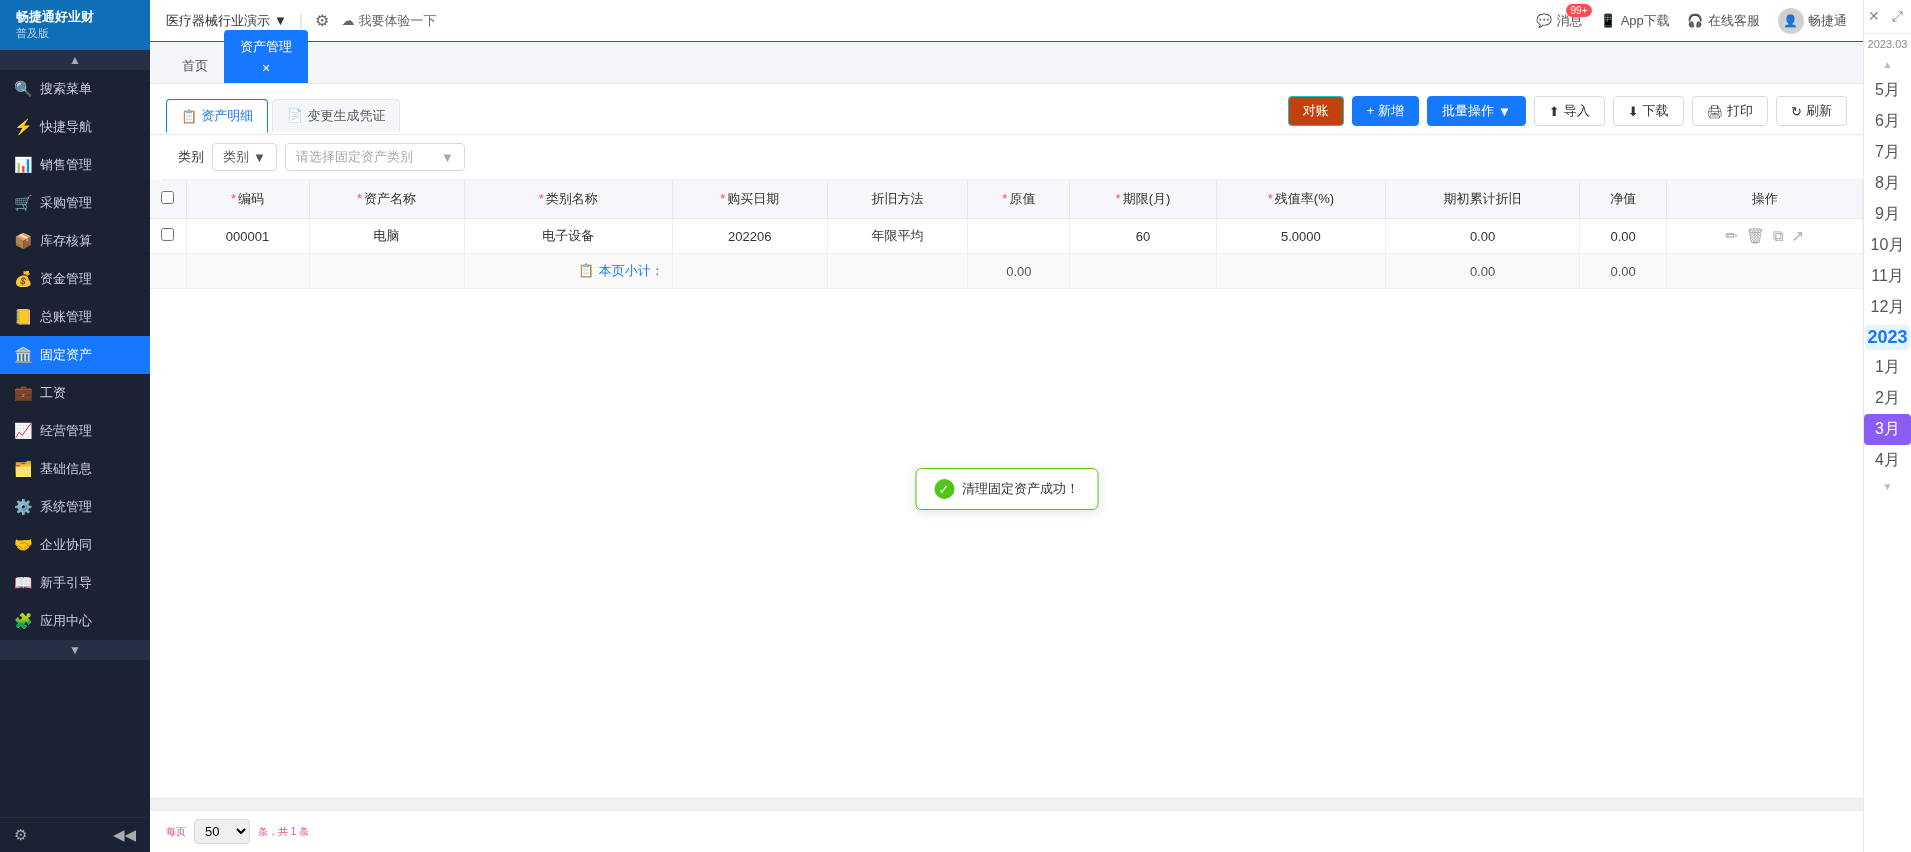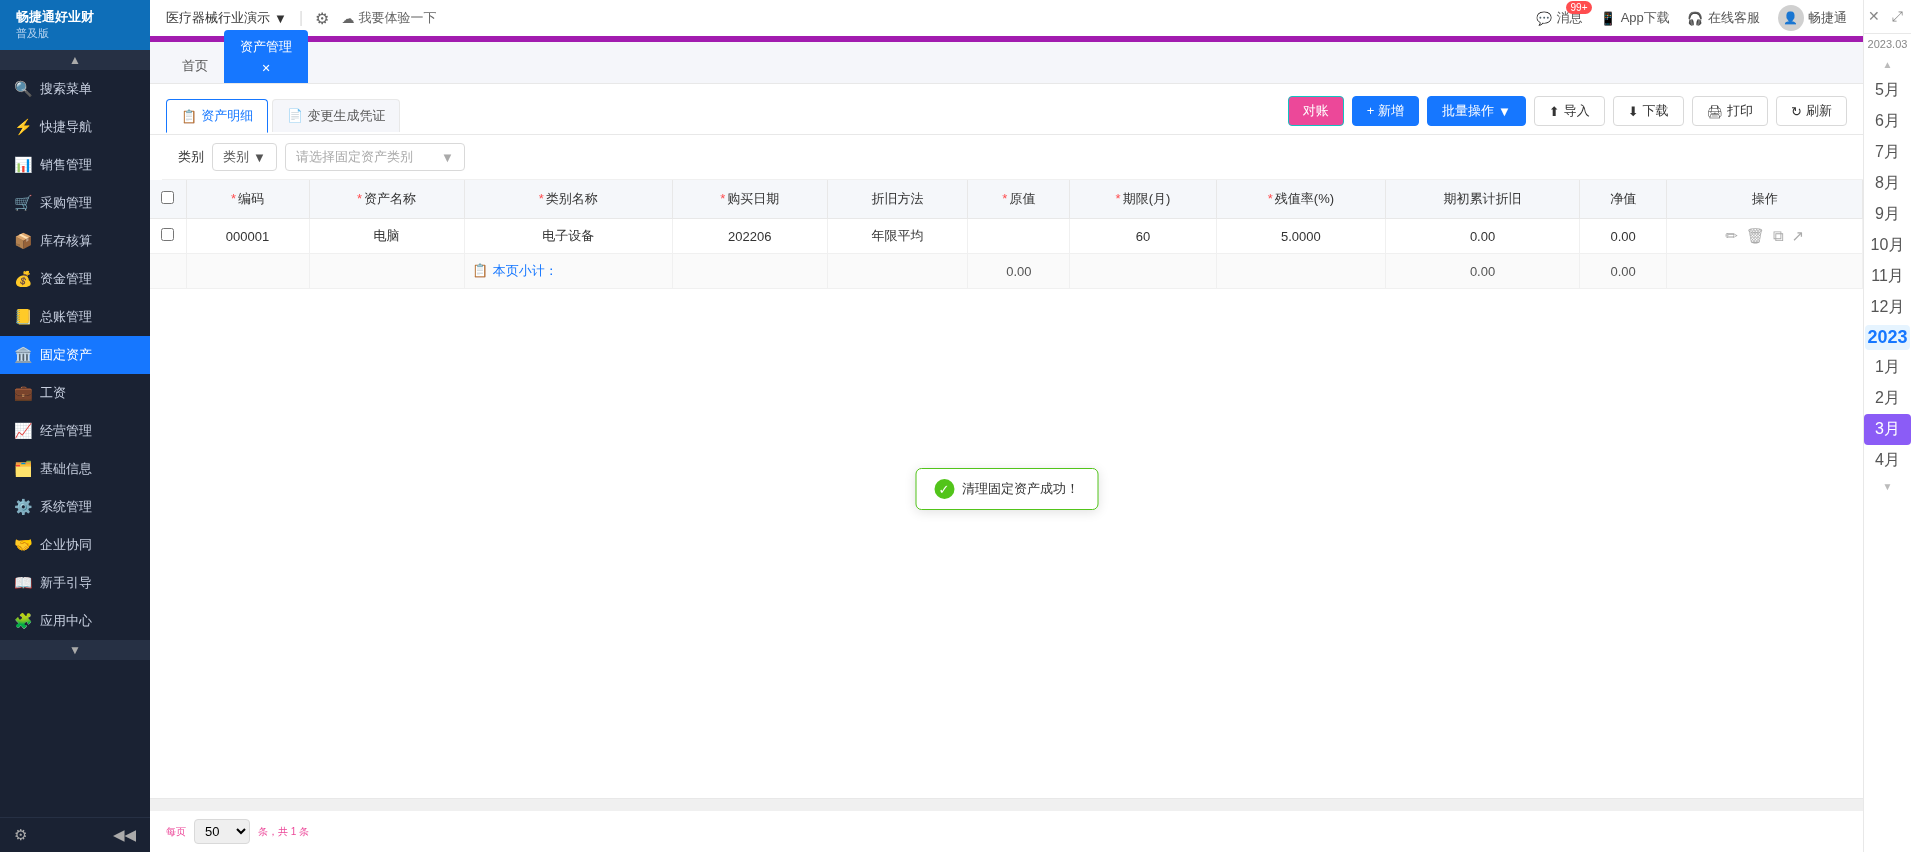"医疗器械行业演示" .topbar { border-bottom: 6px solid #a21caf -> 1px solid #a21caf }
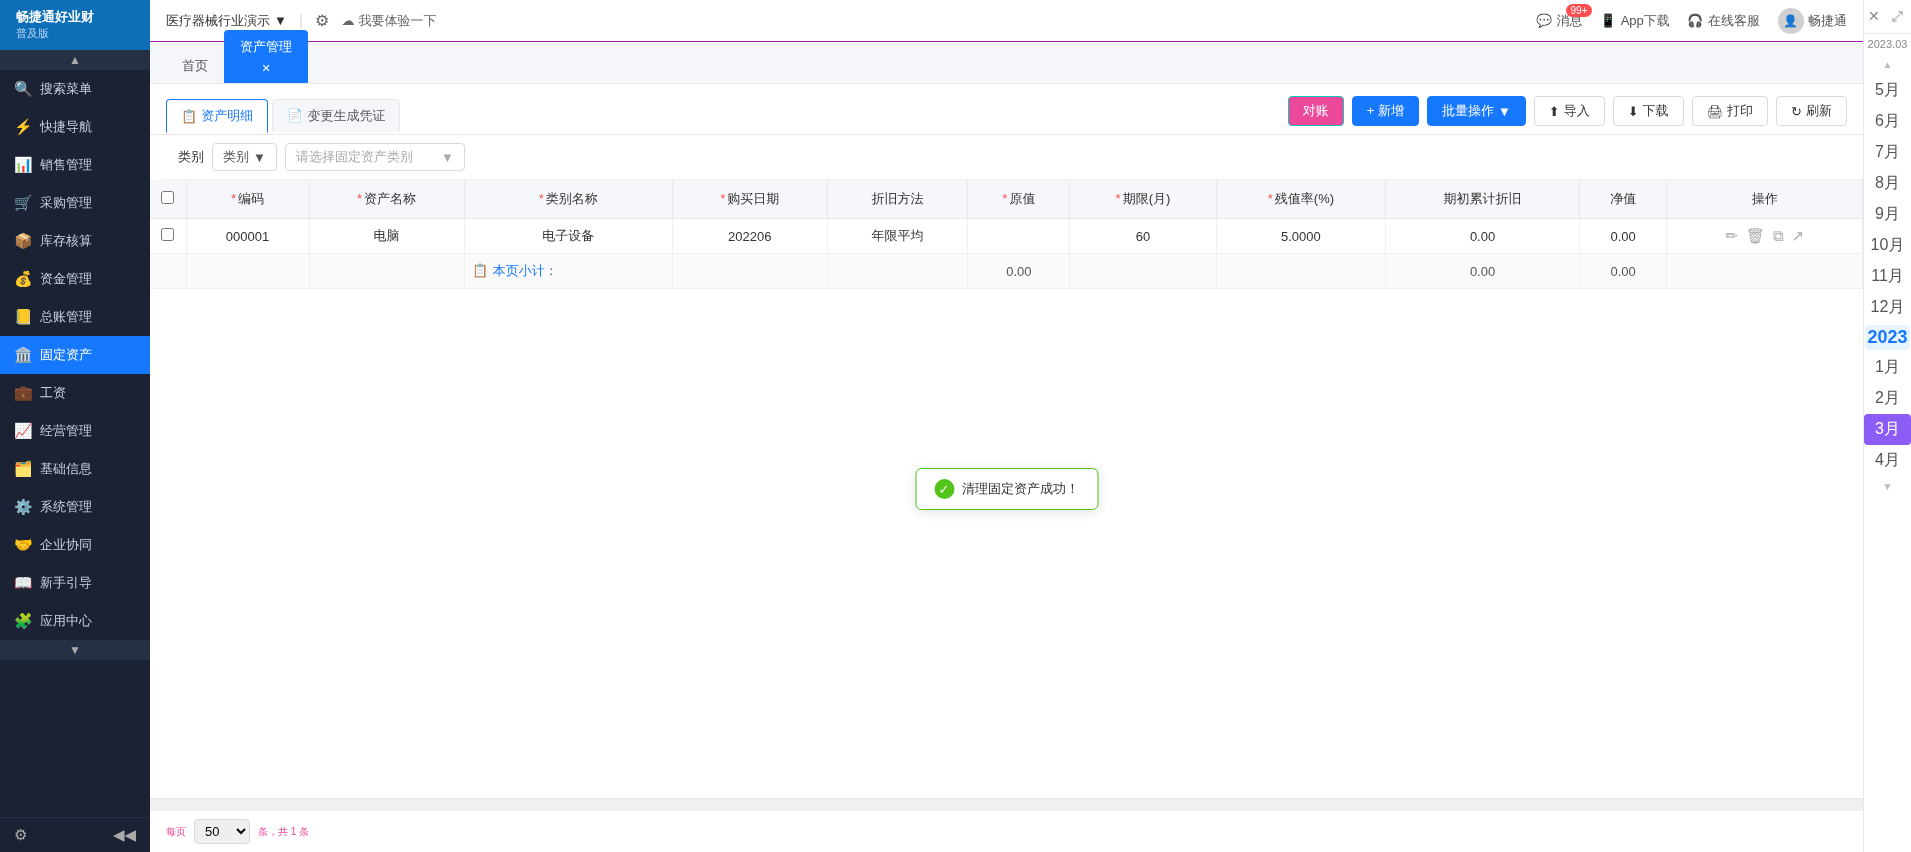"对账" .btn-cyan { background: #ec4899 -> #c2410c }
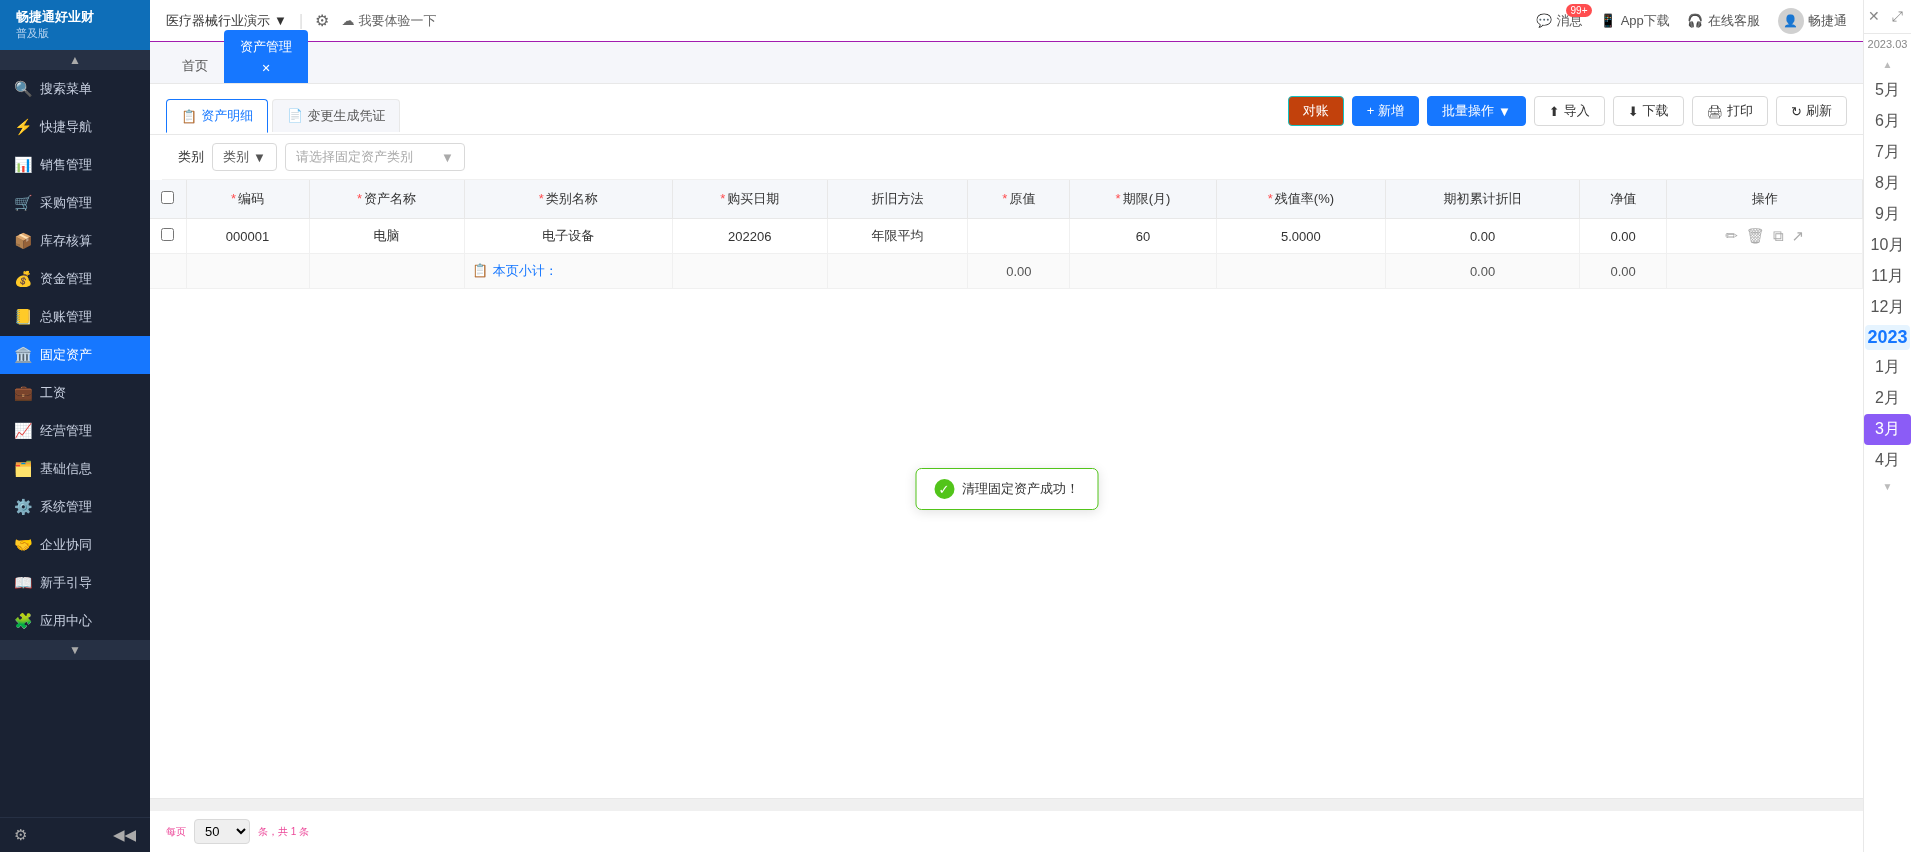"📋 本页小计：" td { text-align: left -> right }
